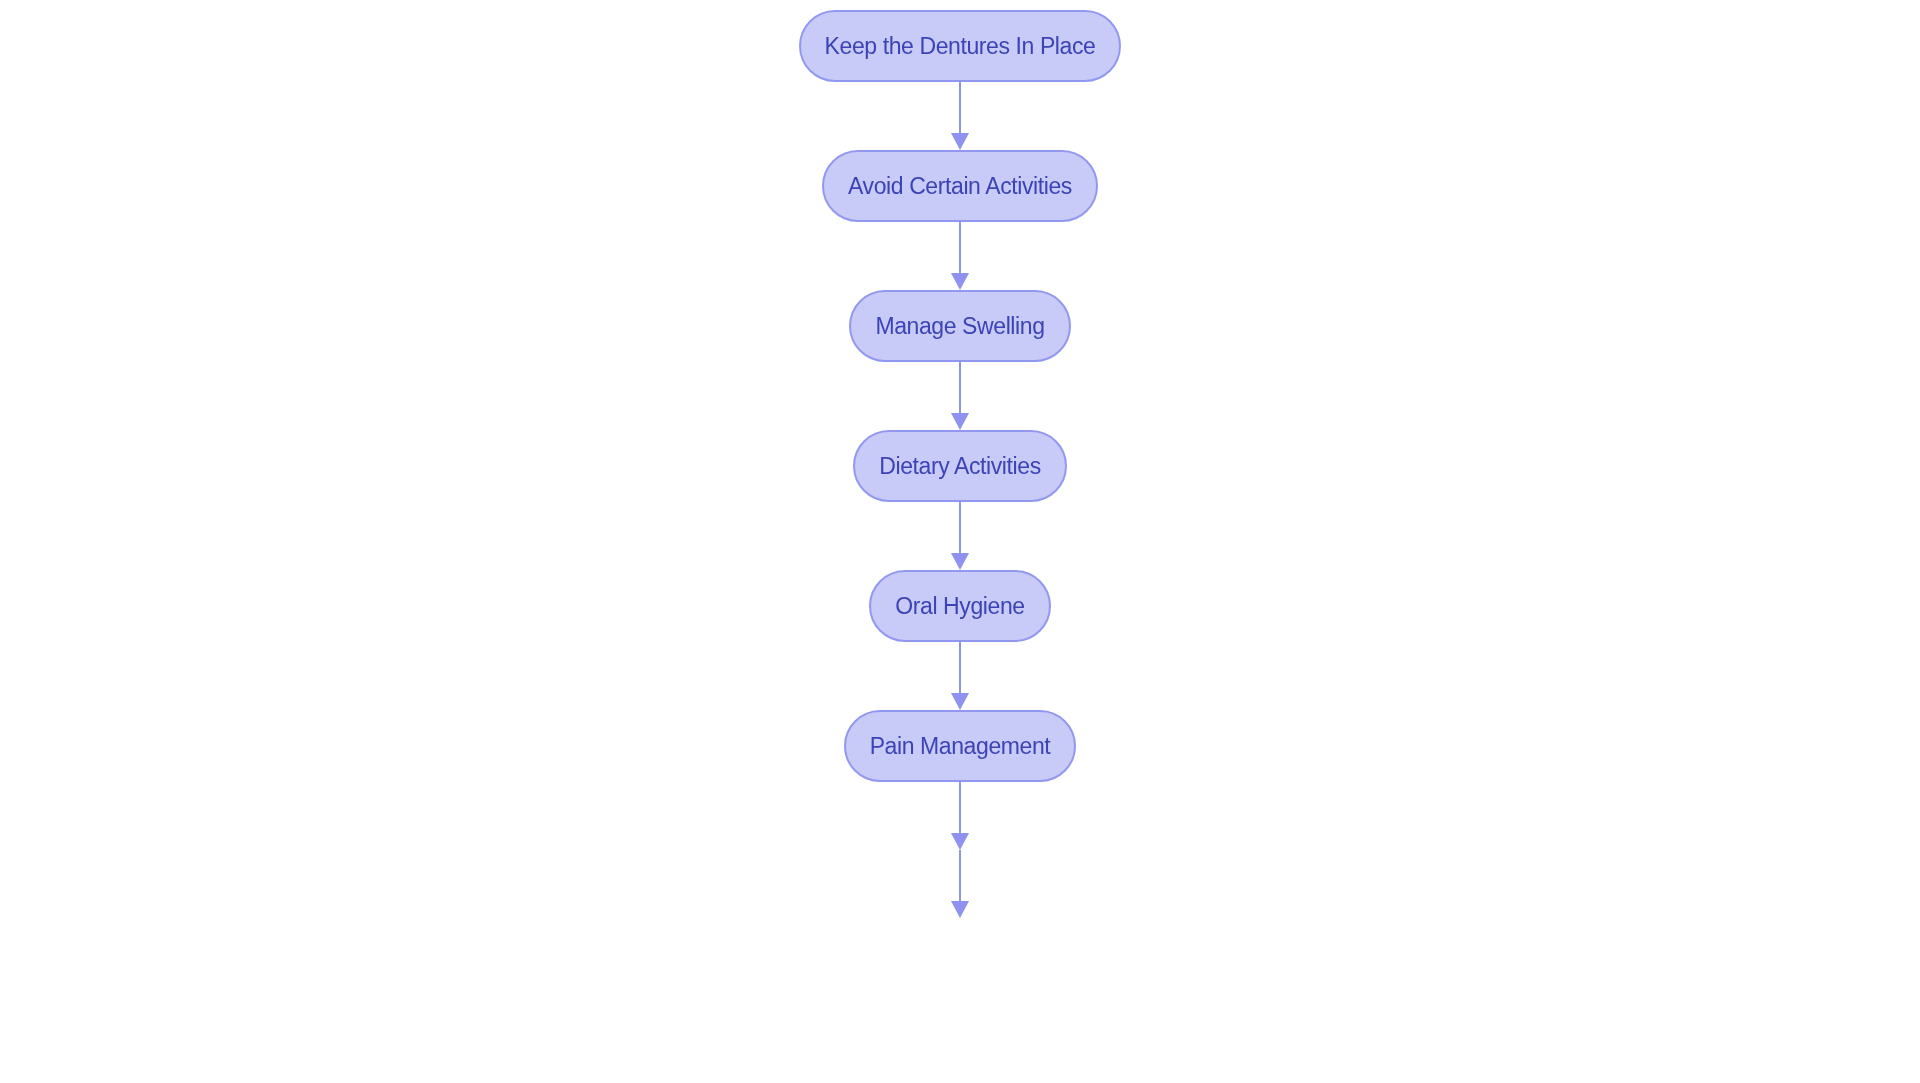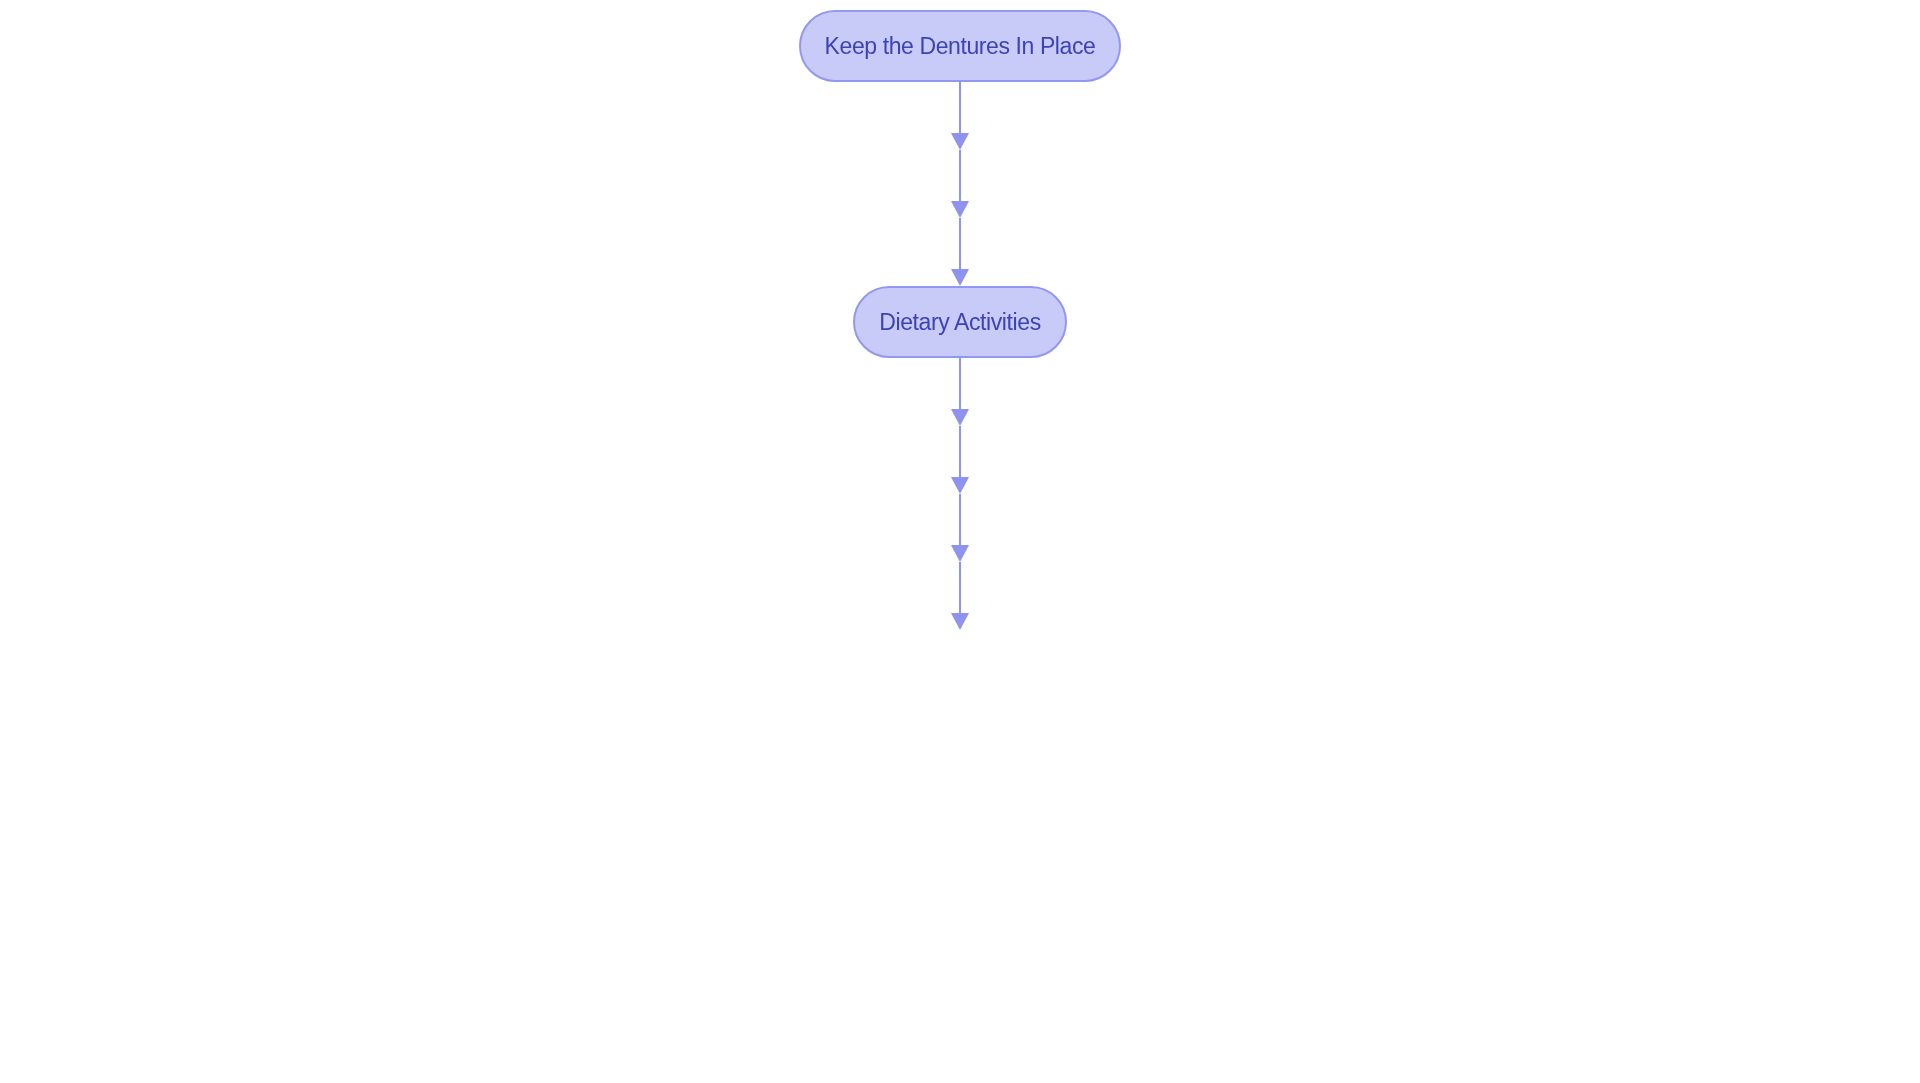"Avoid Certain Activities" div.flow-node { html: none -> <div>Avoid Certain Activities</div> }
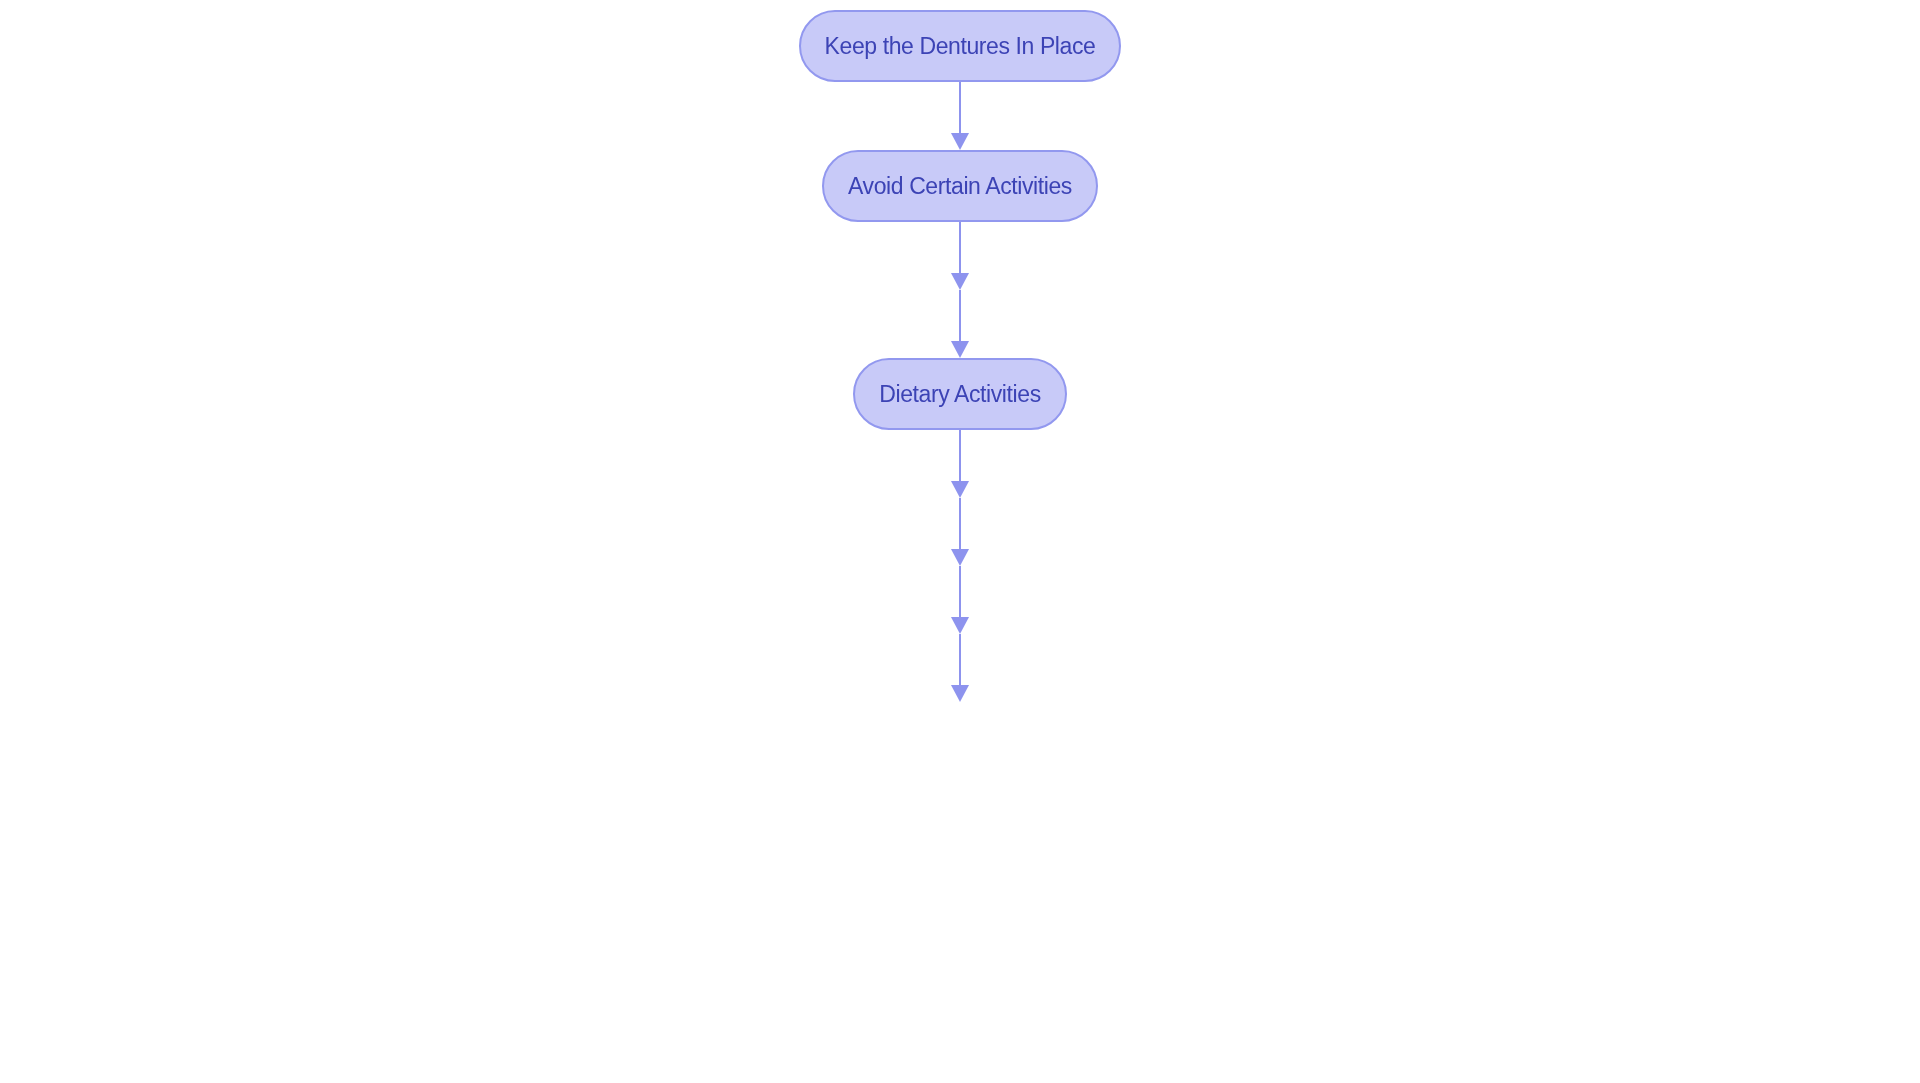"Manage Swelling" div.flow-node { html: none -> <div>Manage Swelling</div> }
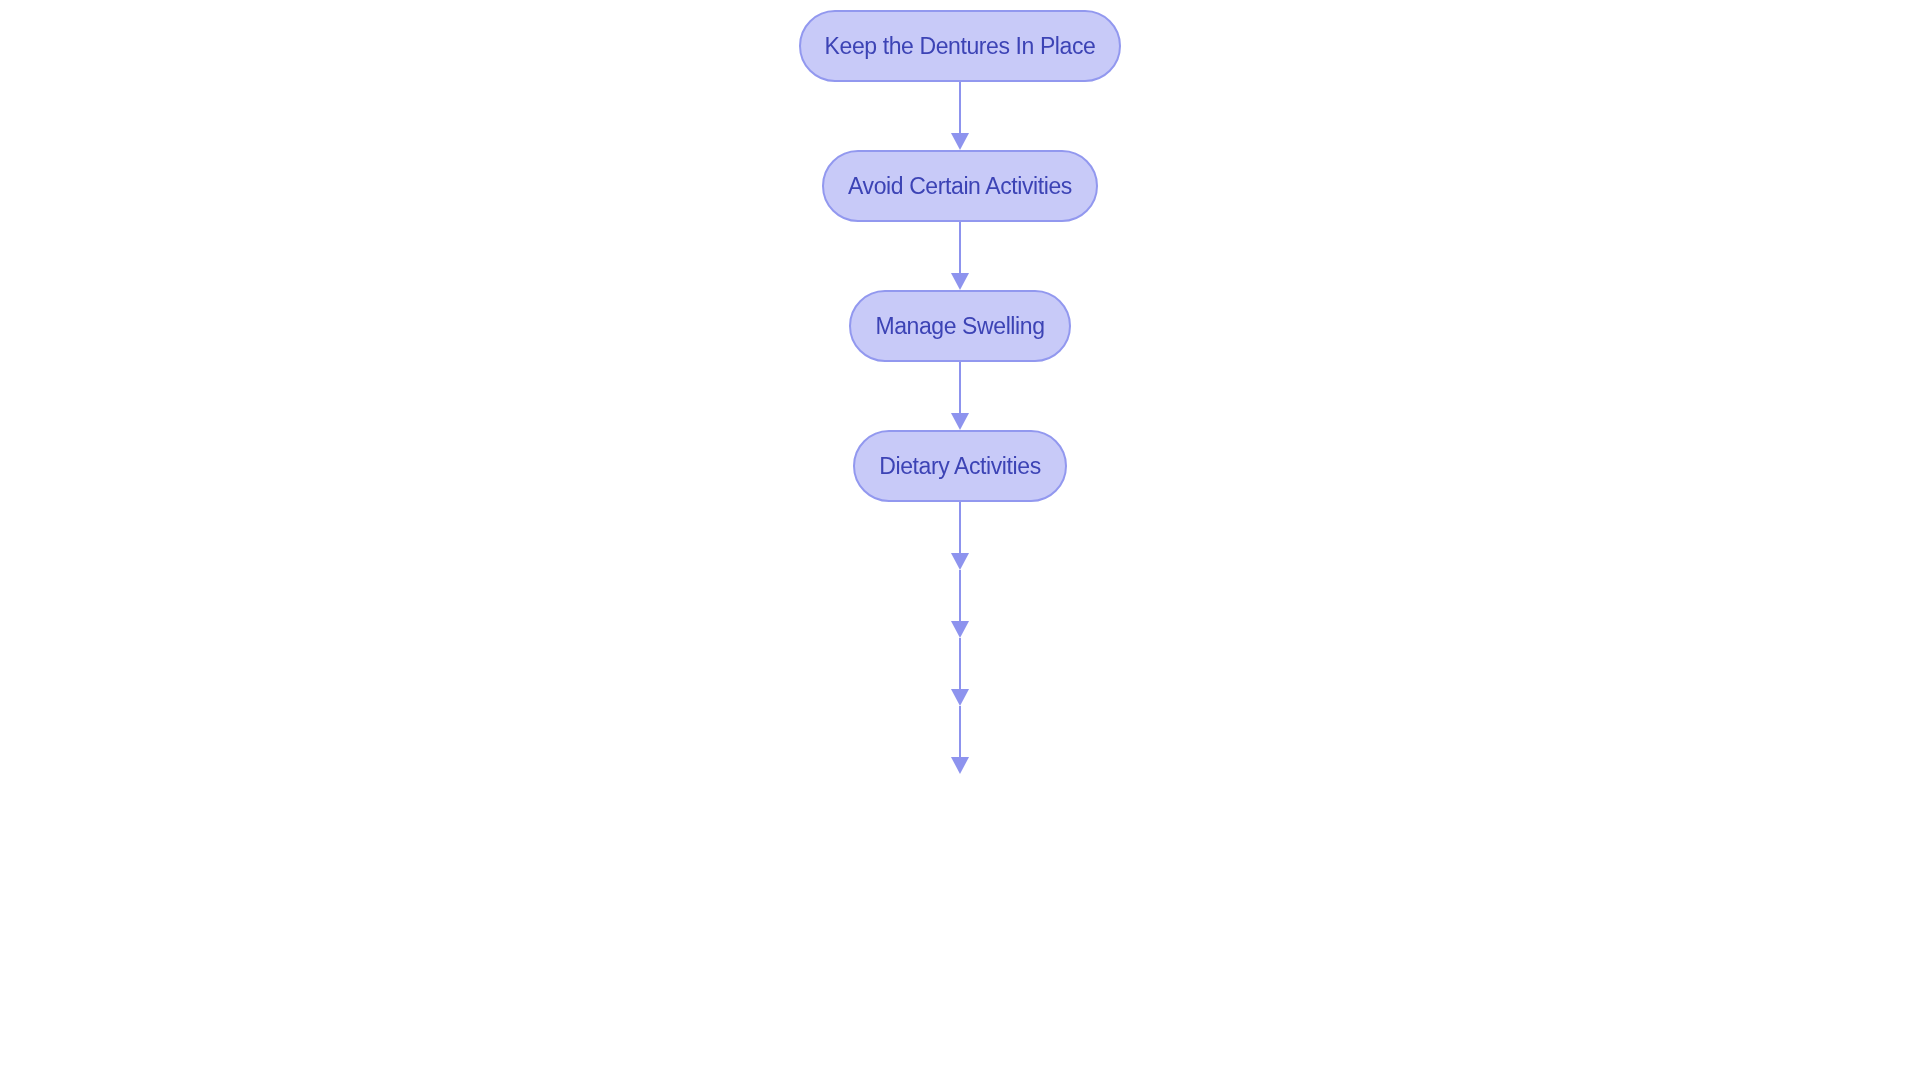"Oral Hygiene" div.flow-node { html: none -> <div>Oral Hygiene</div> }
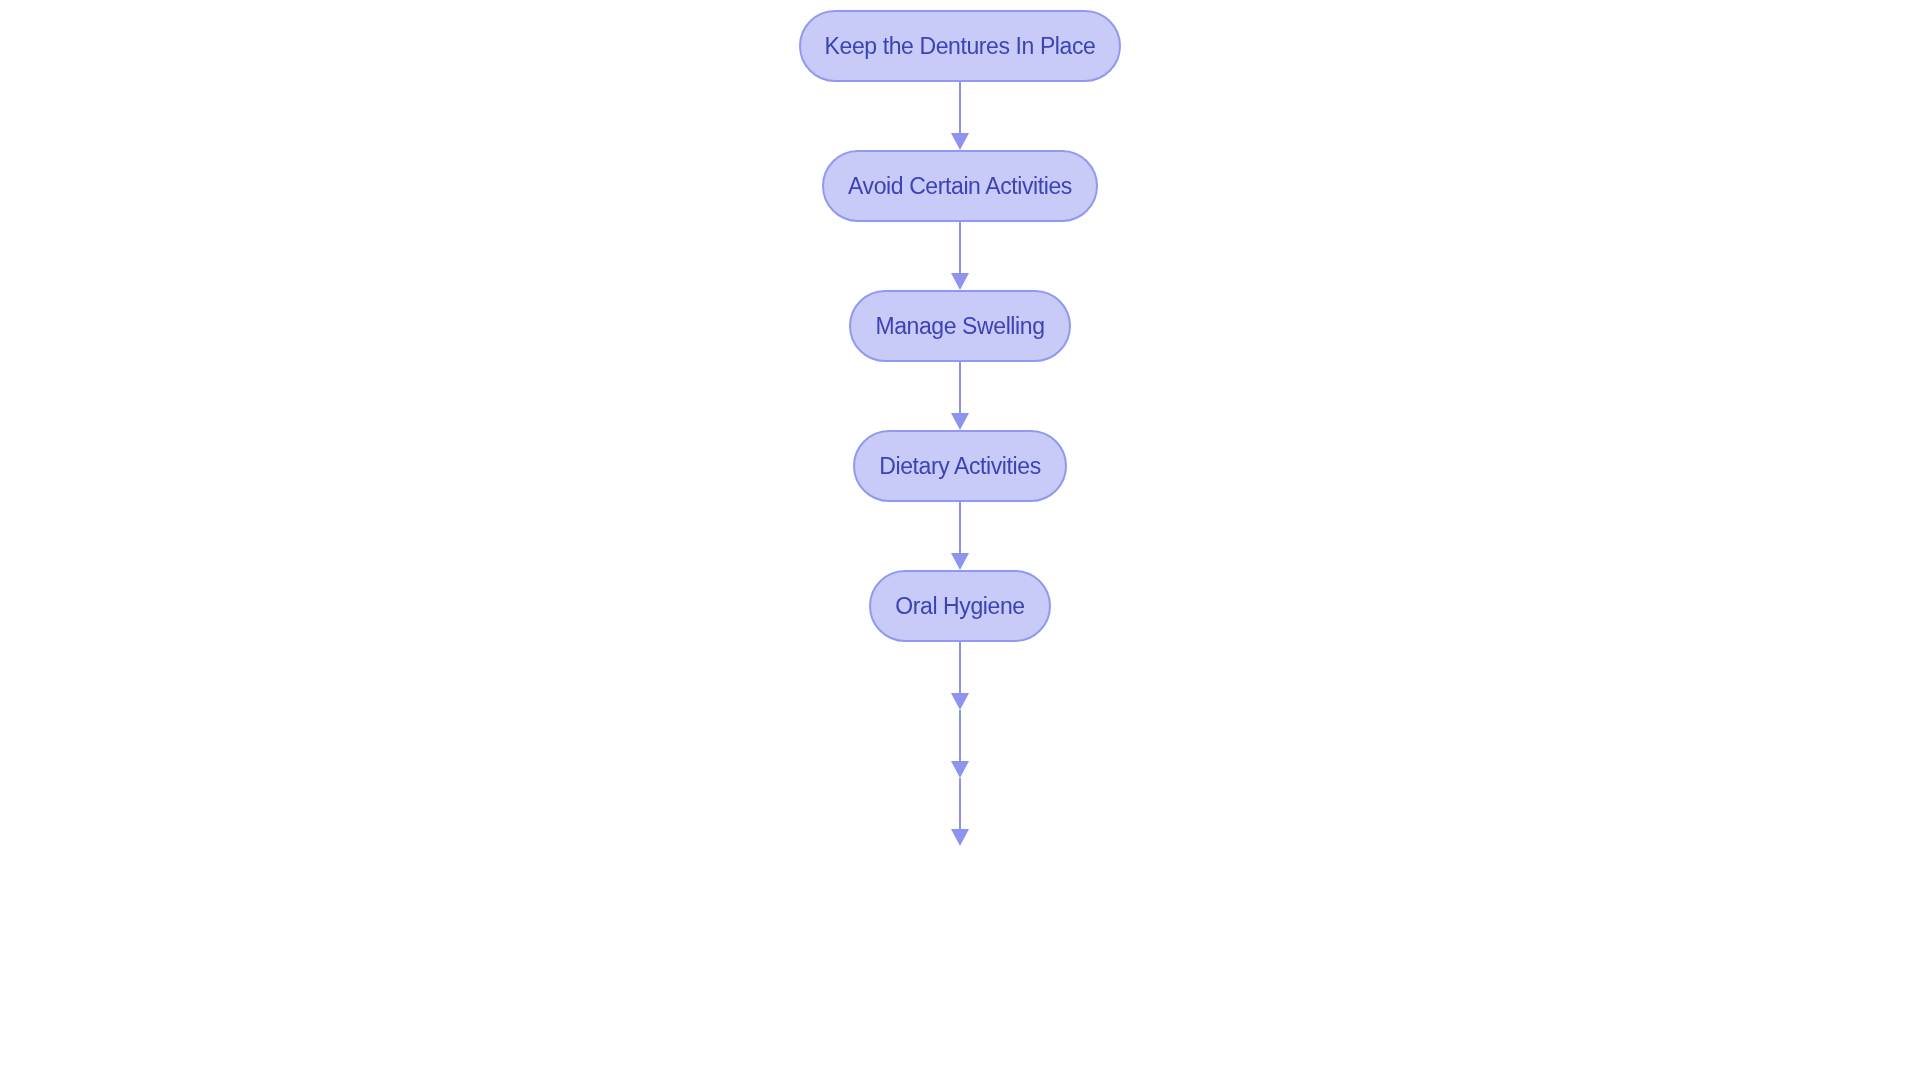"Pain Management" div.flow-node { html: none -> <div>Pain Management</div> }
